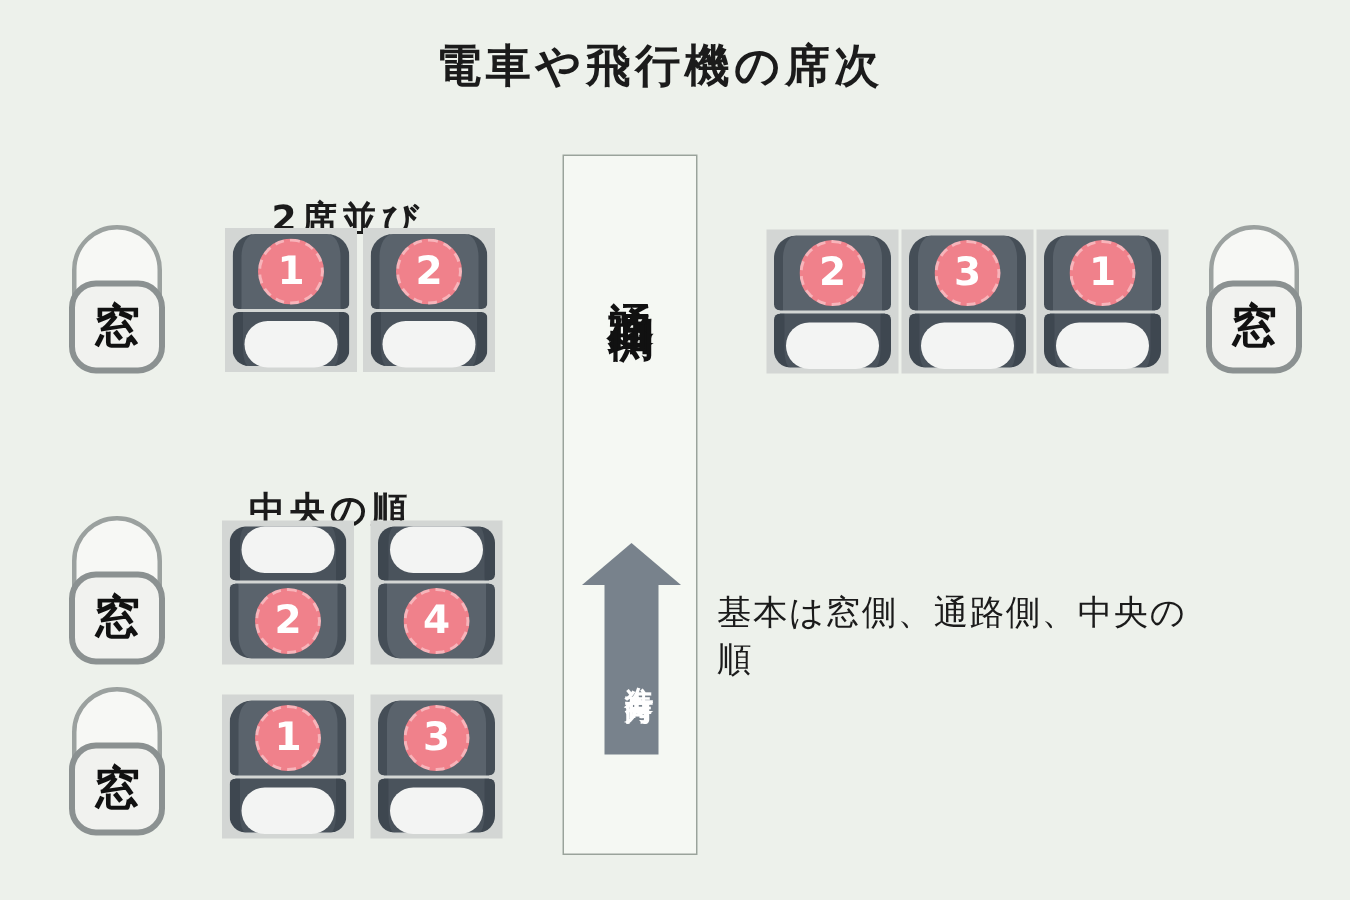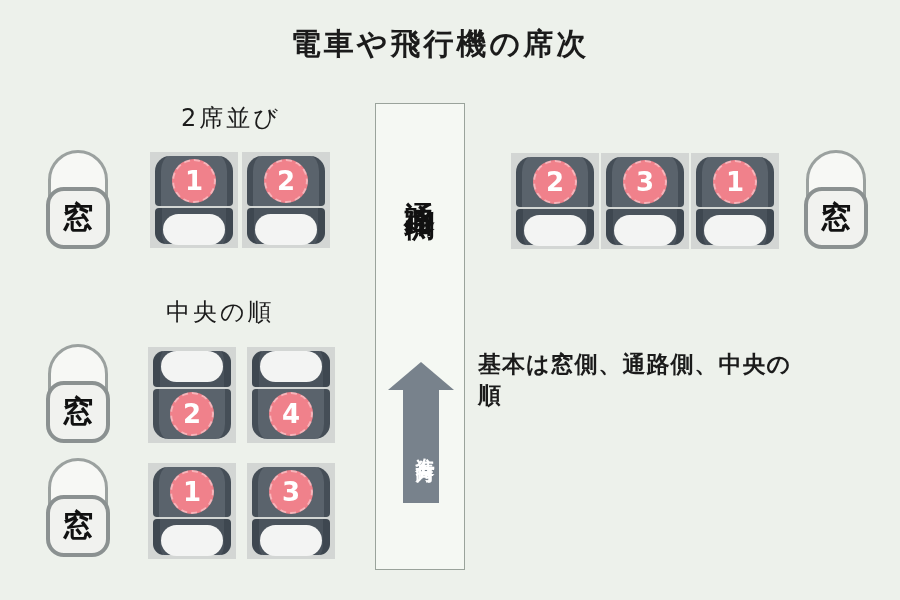"2席並び" .section-label { font-weight: normal -> bold; margin-top: none -> 28px }
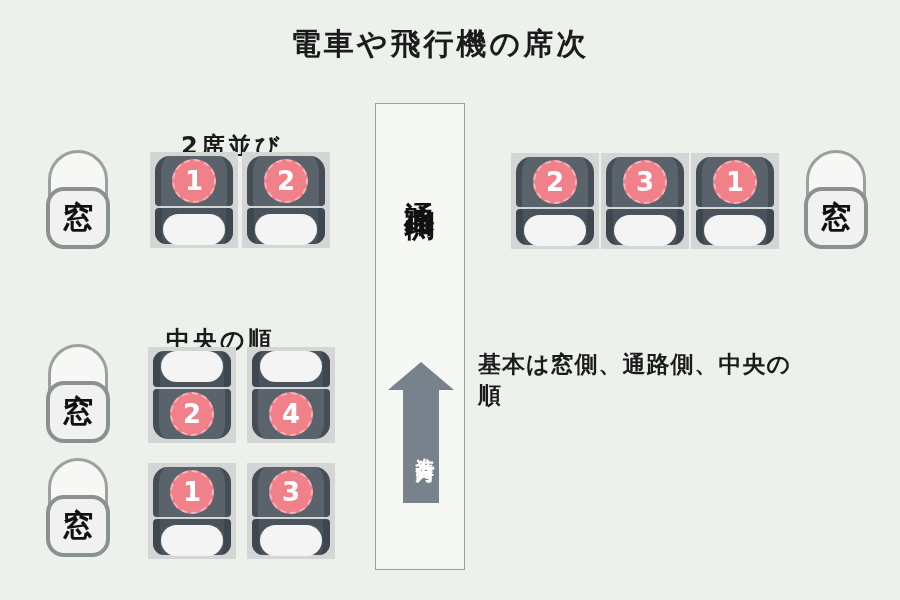"基本は窓側、通路側、中央の順" .note { font-weight: bold -> normal; margin-top: none -> 44px }
